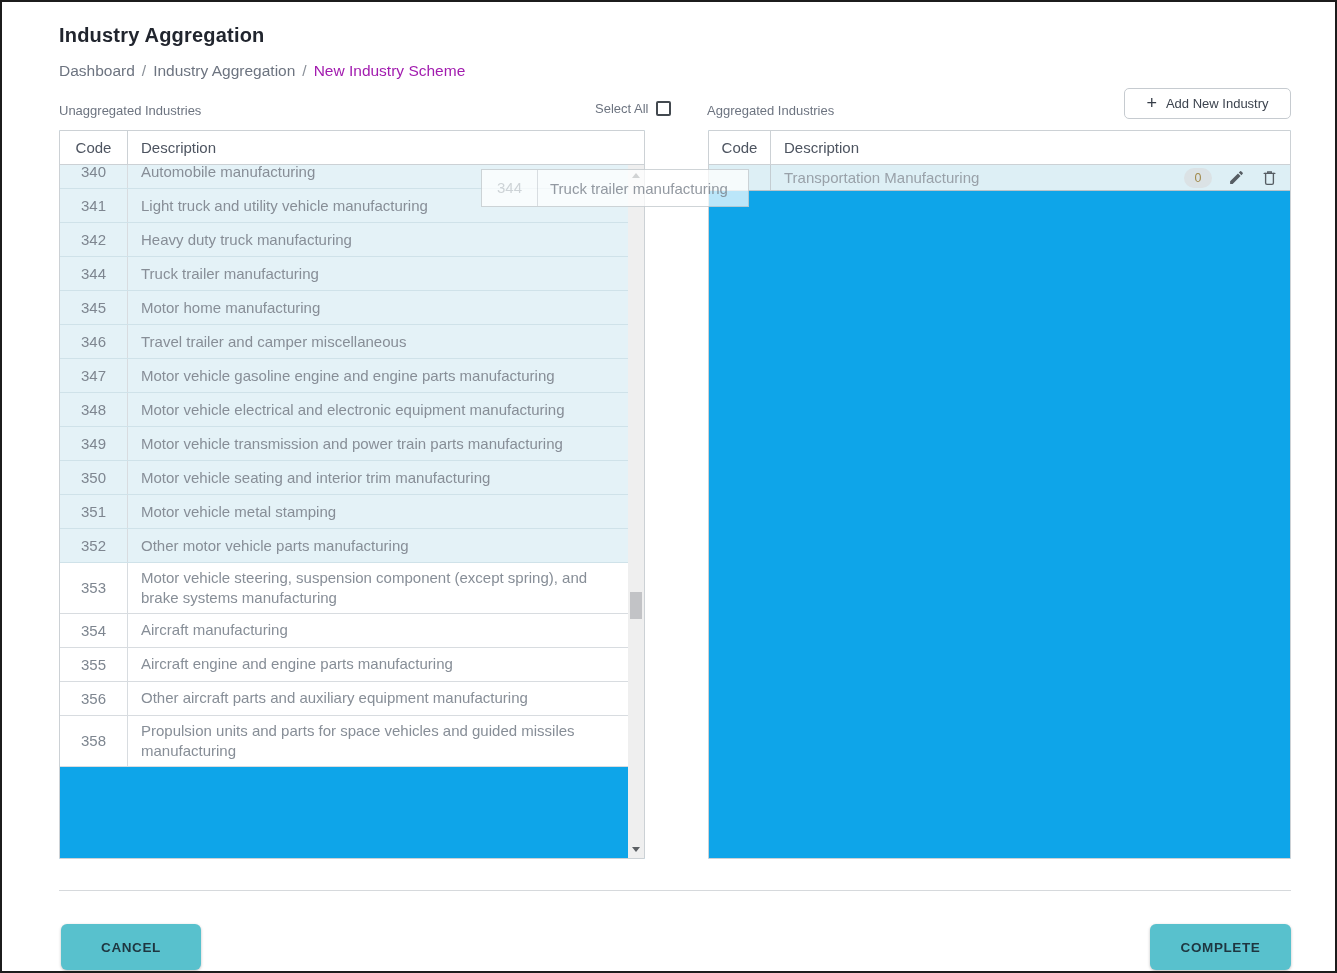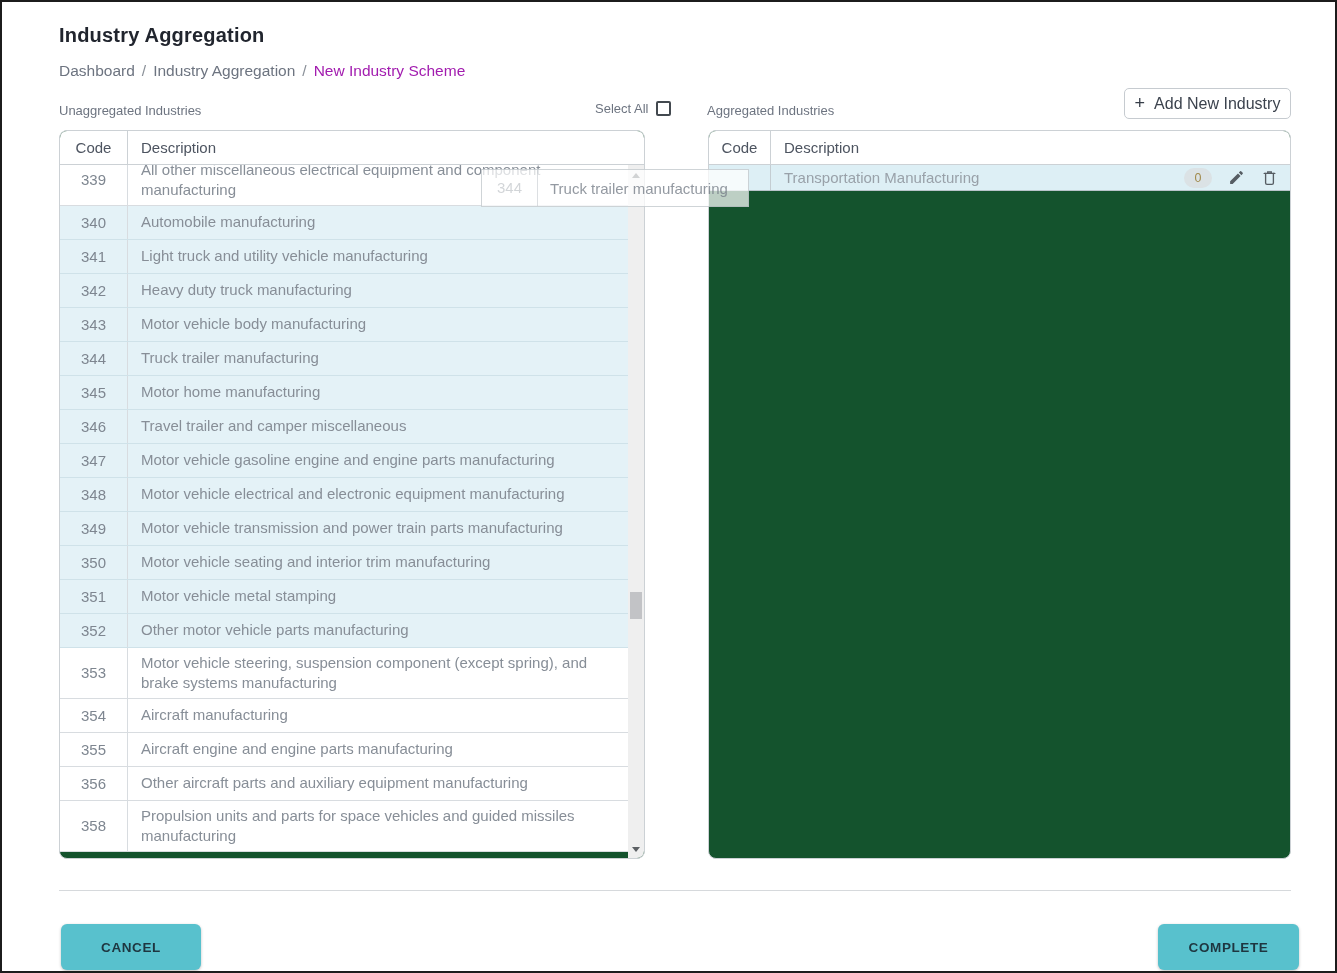"Add New Industry" .add-btn .add-label { font-size: 16px -> 13px }
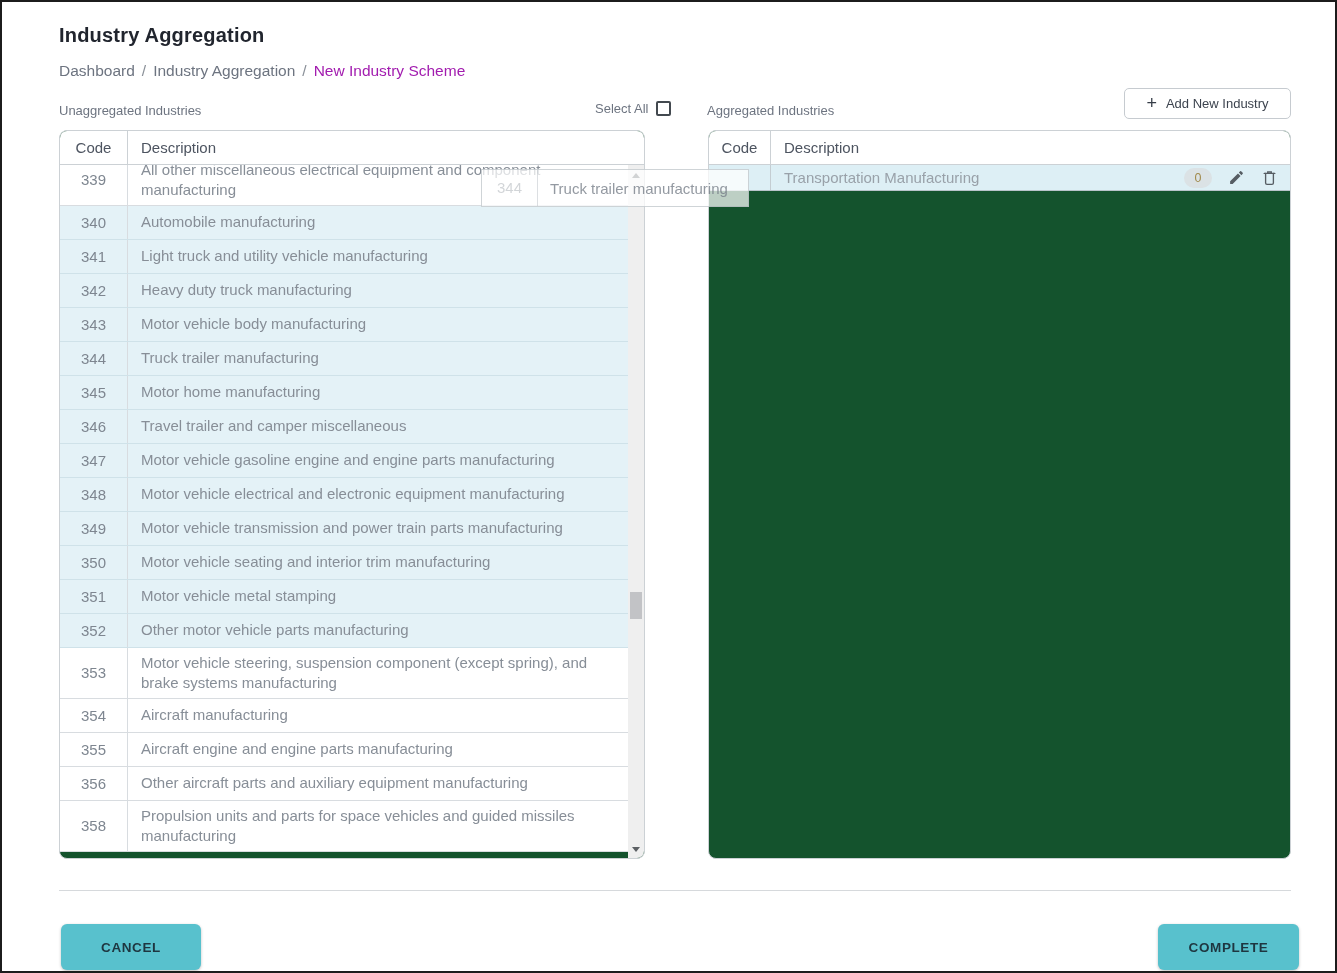"Code" .tbl { background: #14532d -> #0ea5e9; border-radius: 8px -> 1px }
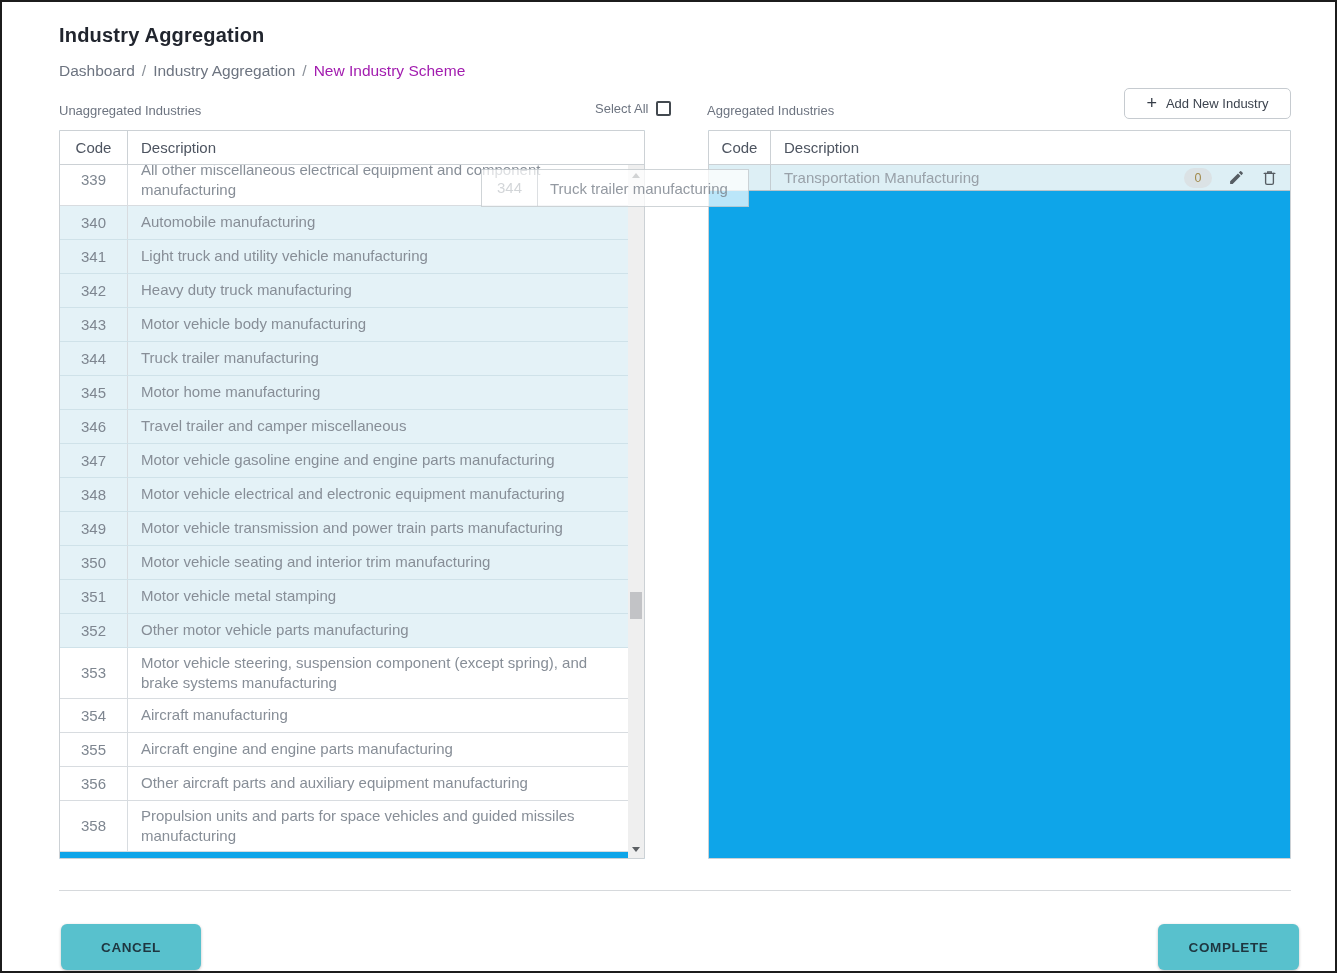"339" div.row { html: <div> <div>339</div> <div>All other miscellaneous electrical equipment and component manufacturing</div> </div> -> none }
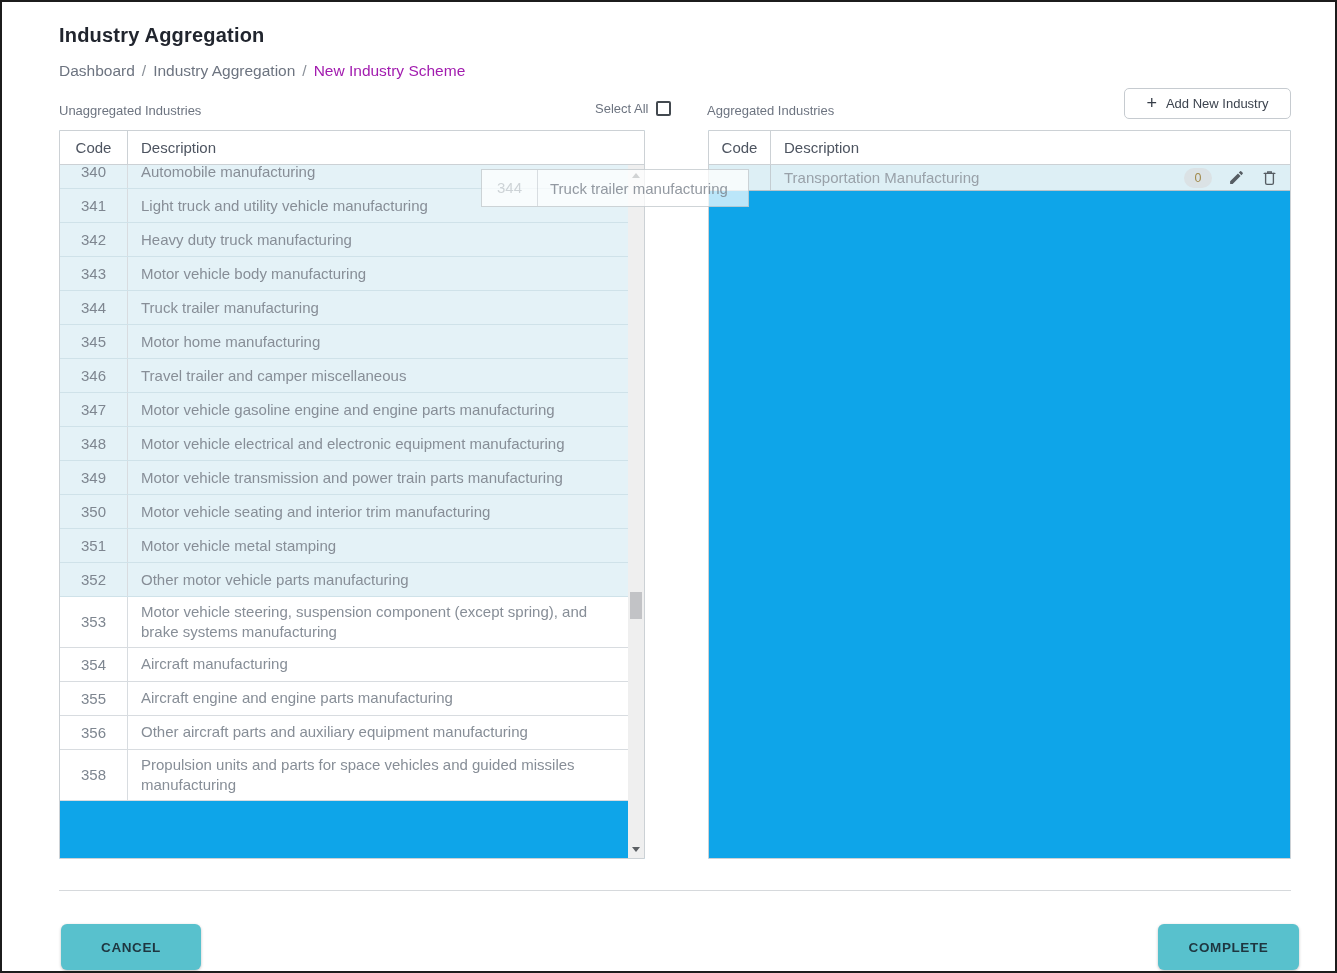"343" div.row { html: <div> <div>343</div> <div>Motor vehicle body manufacturing</div> </div> -> none }
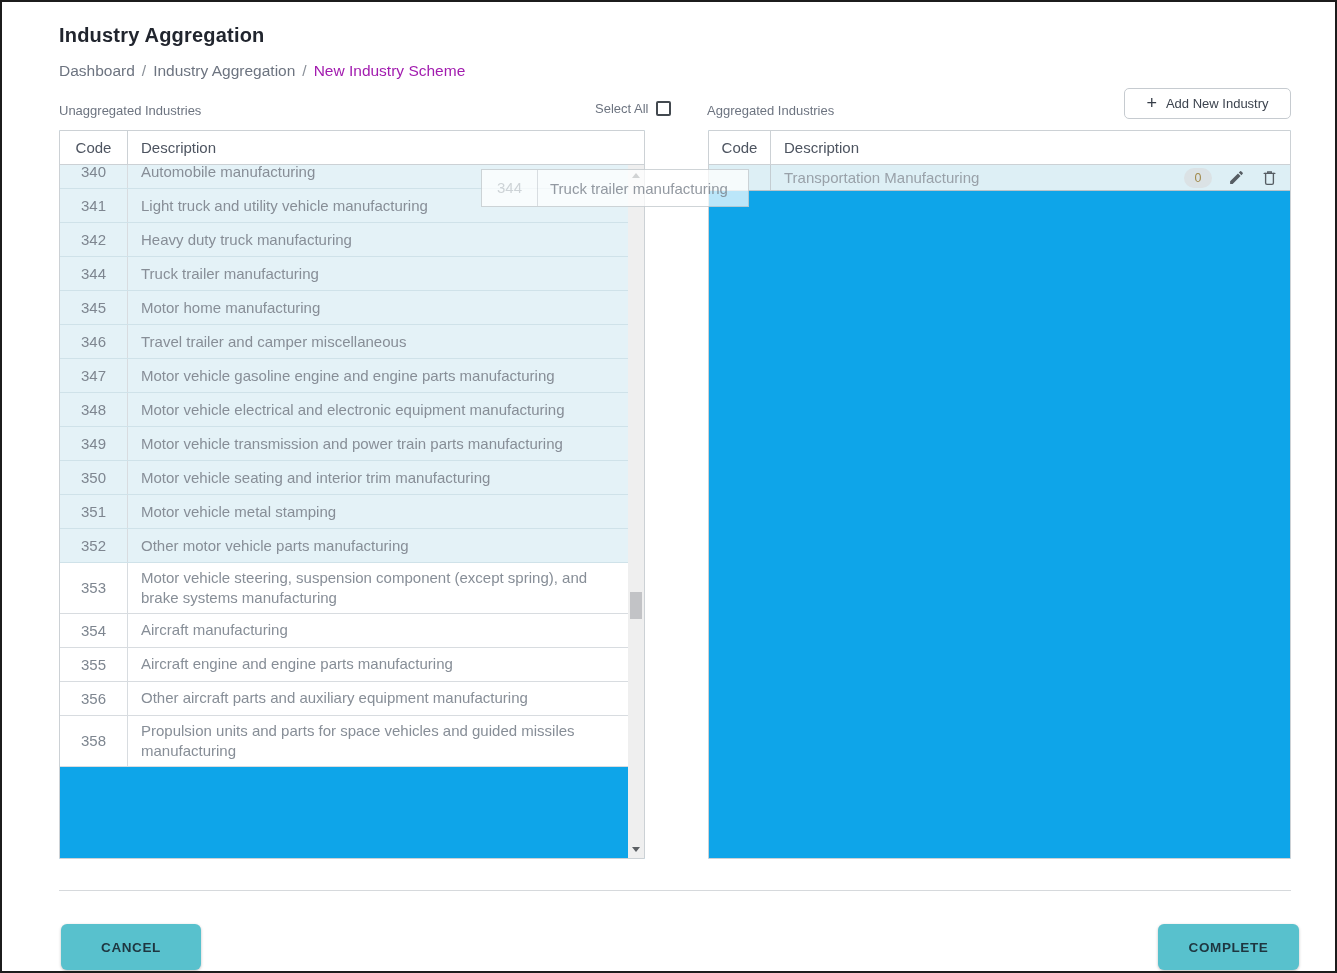"COMPLETE" .complete-btn { margin-left: 8px -> none }
